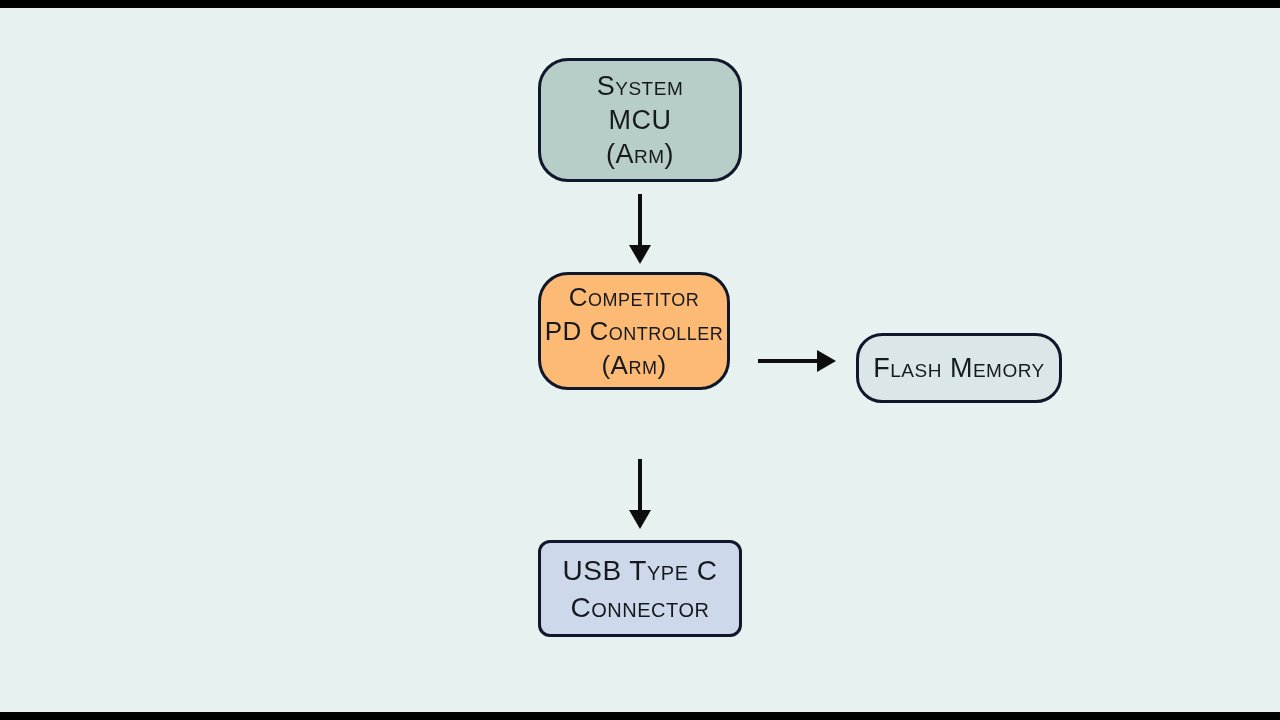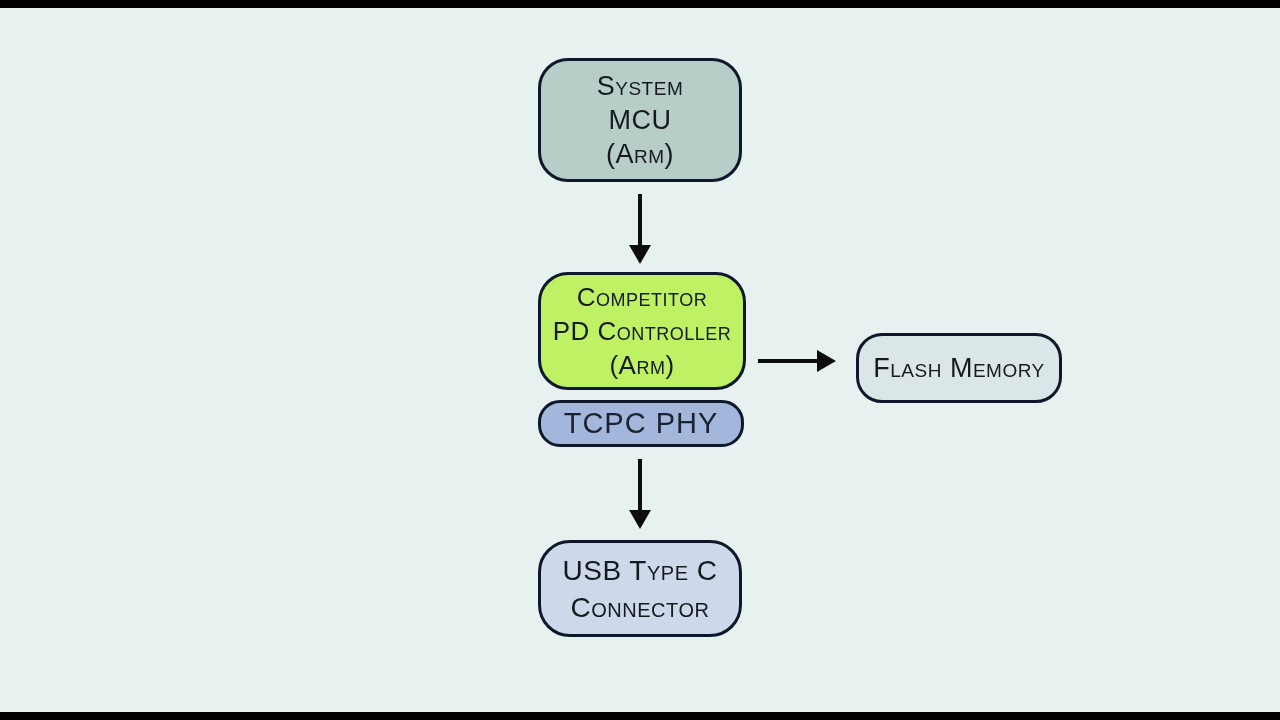"Competitor" .node.competitor-pd { background: #bef264 -> #fdba74; width: 208px -> 192px }
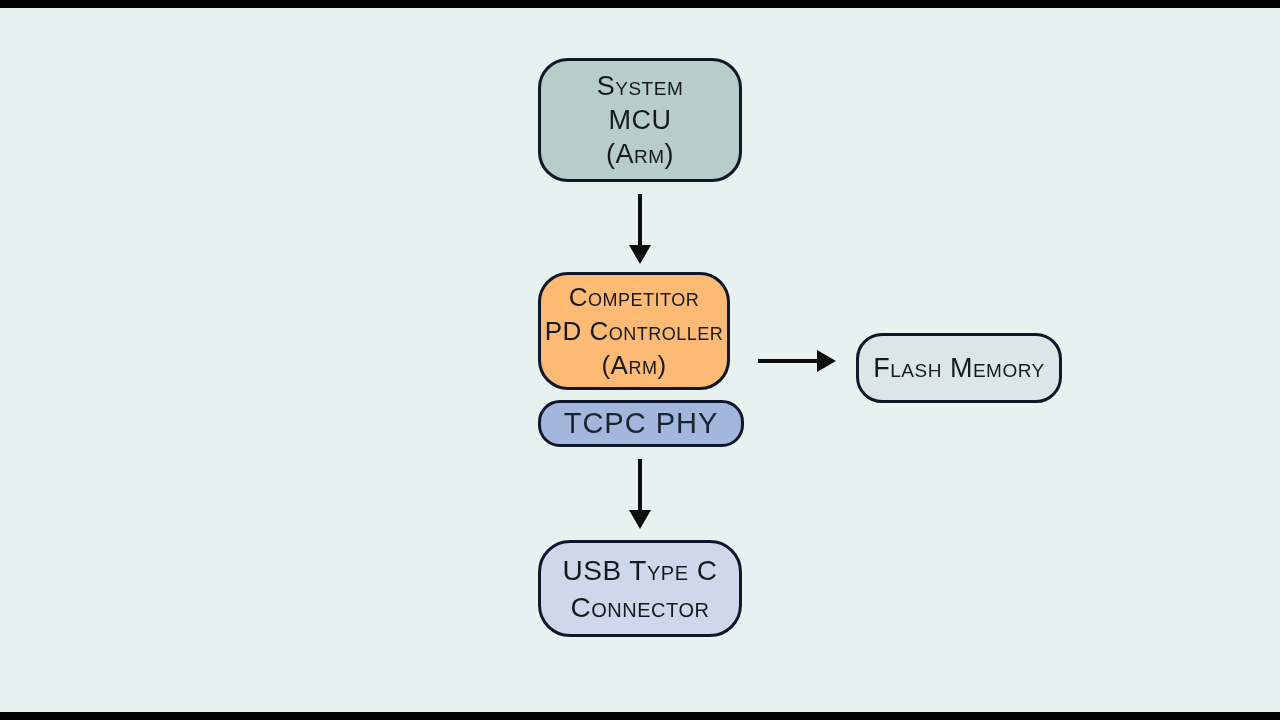"TCPC PHY" div.node { html: <div> <span>TCPC PHY</span> </div> -> none }
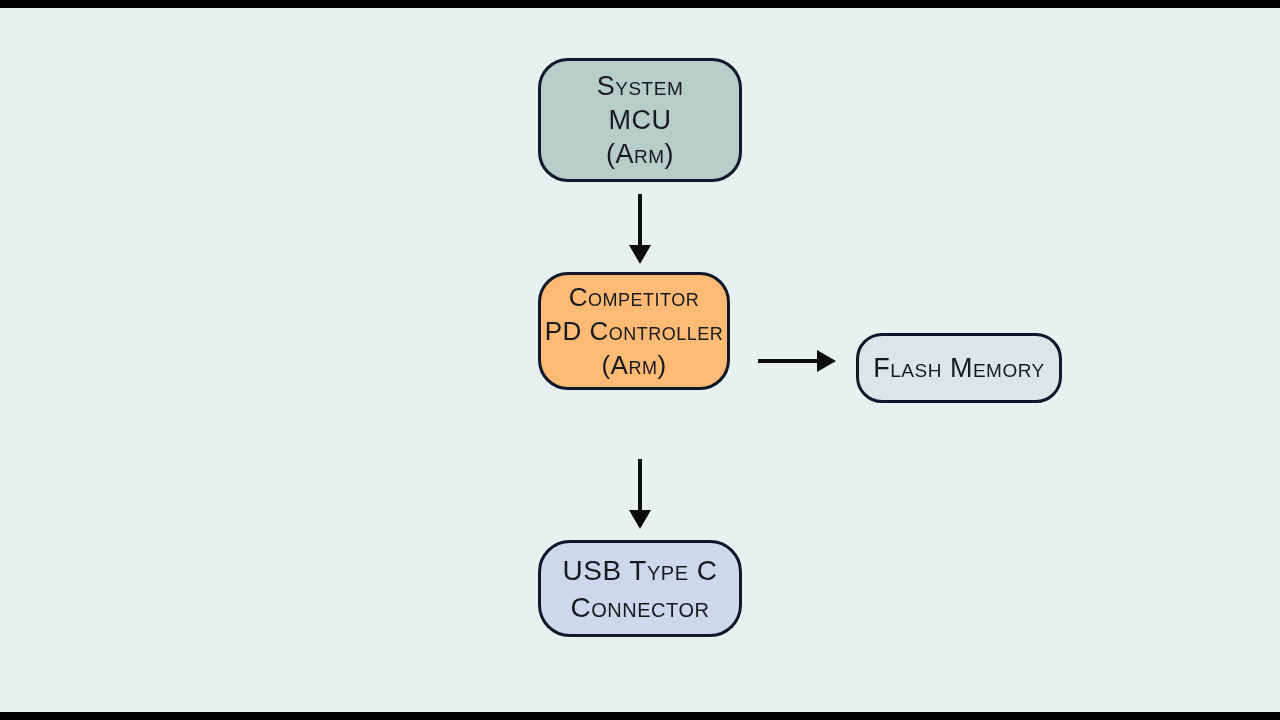"USB Type C" .node.usb-connector { border-radius: 32px -> 12px }
